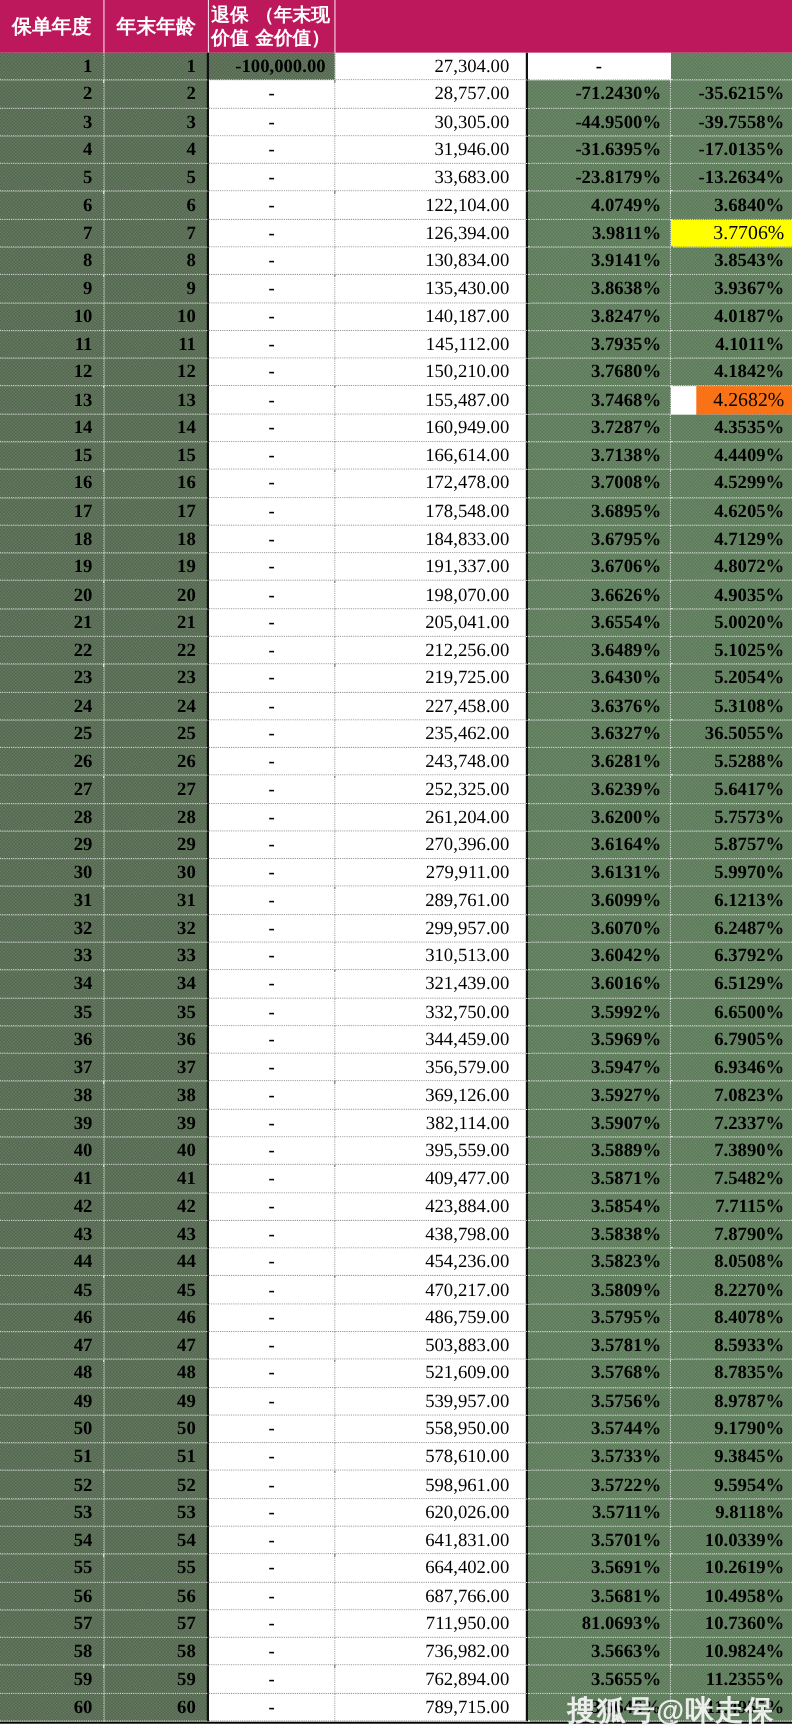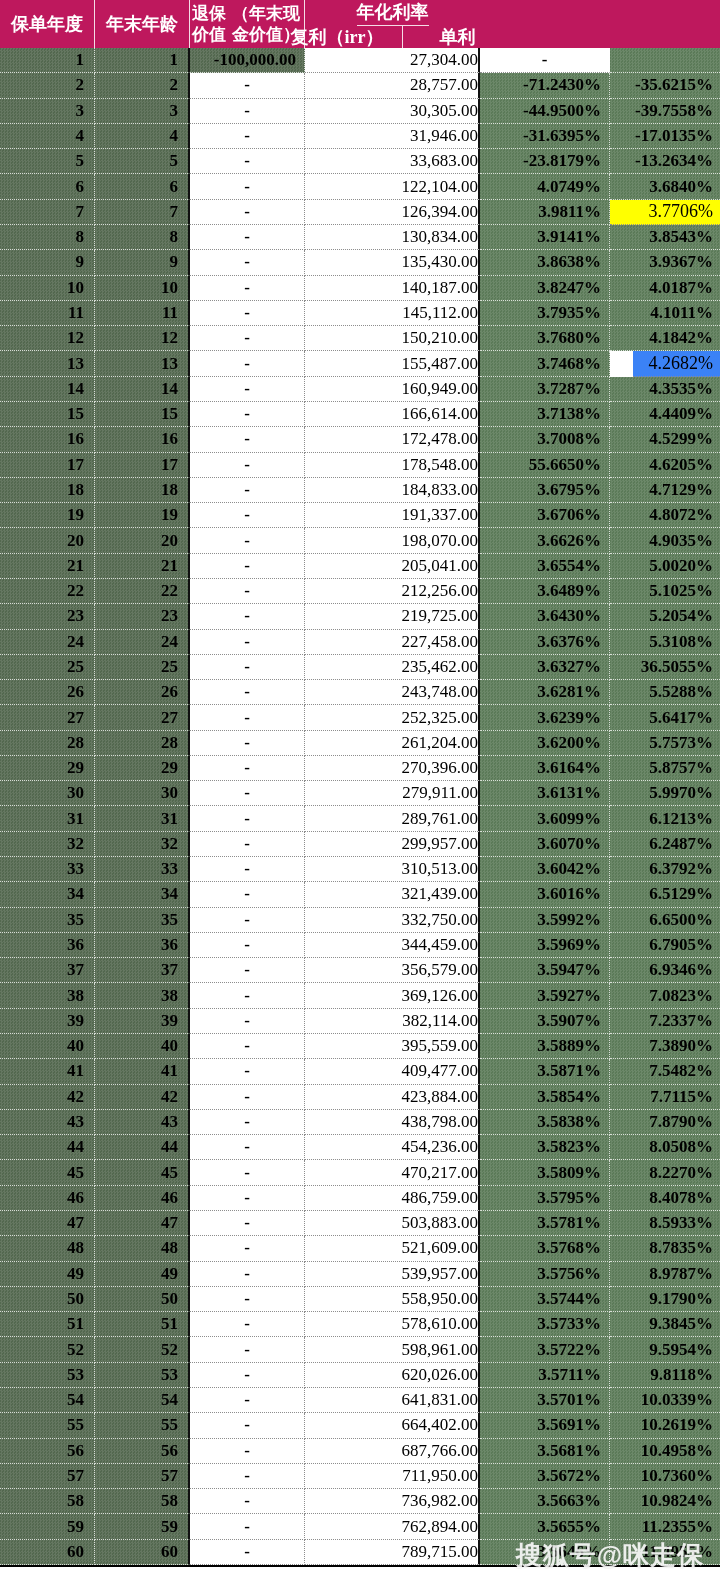"年化利率" div.h-cell { html: <div> <div>年化利率</div> <div> <div>复利（irr）</div> <div>单利</div> </div> </div> -> none }
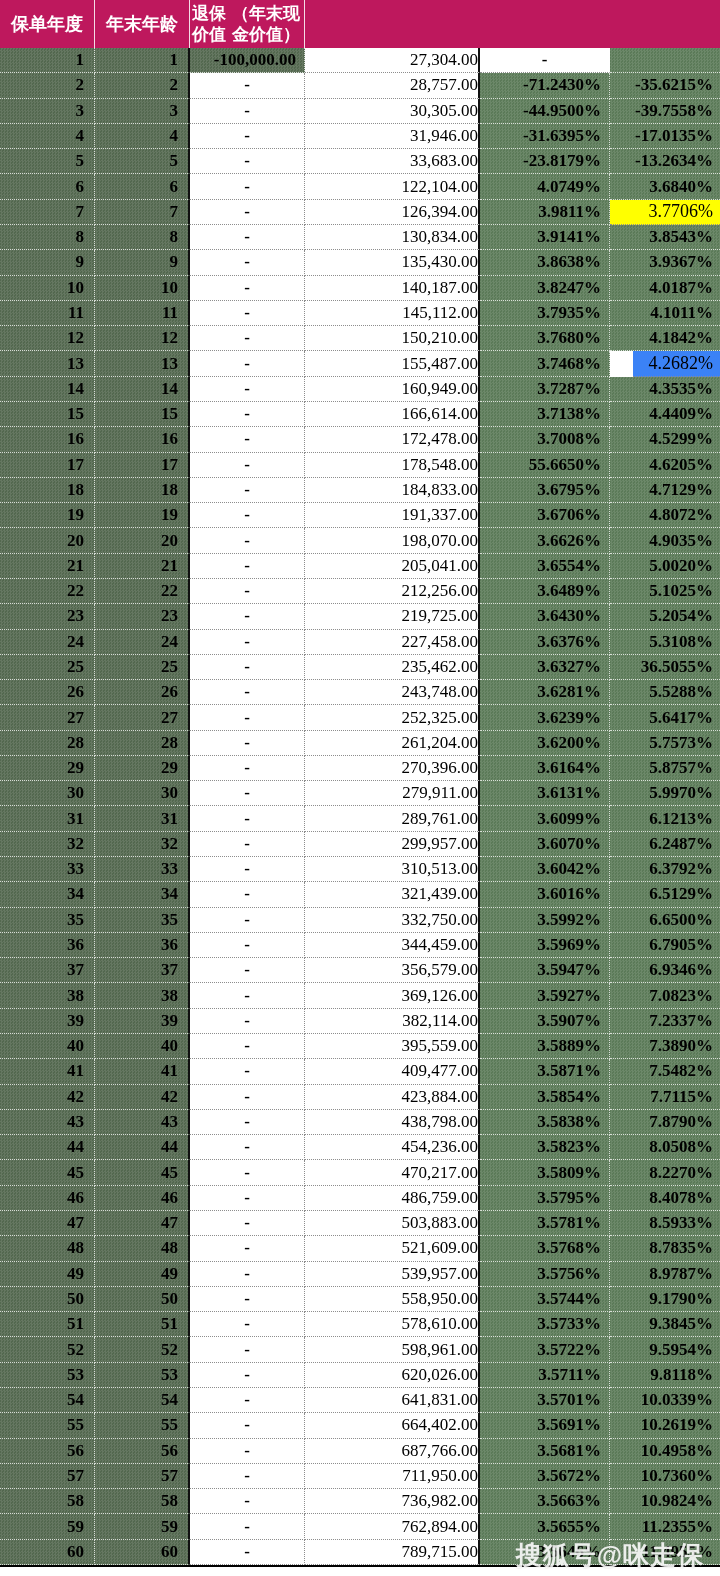"27,304.00" .c-value { padding-right: 0 -> 15px }
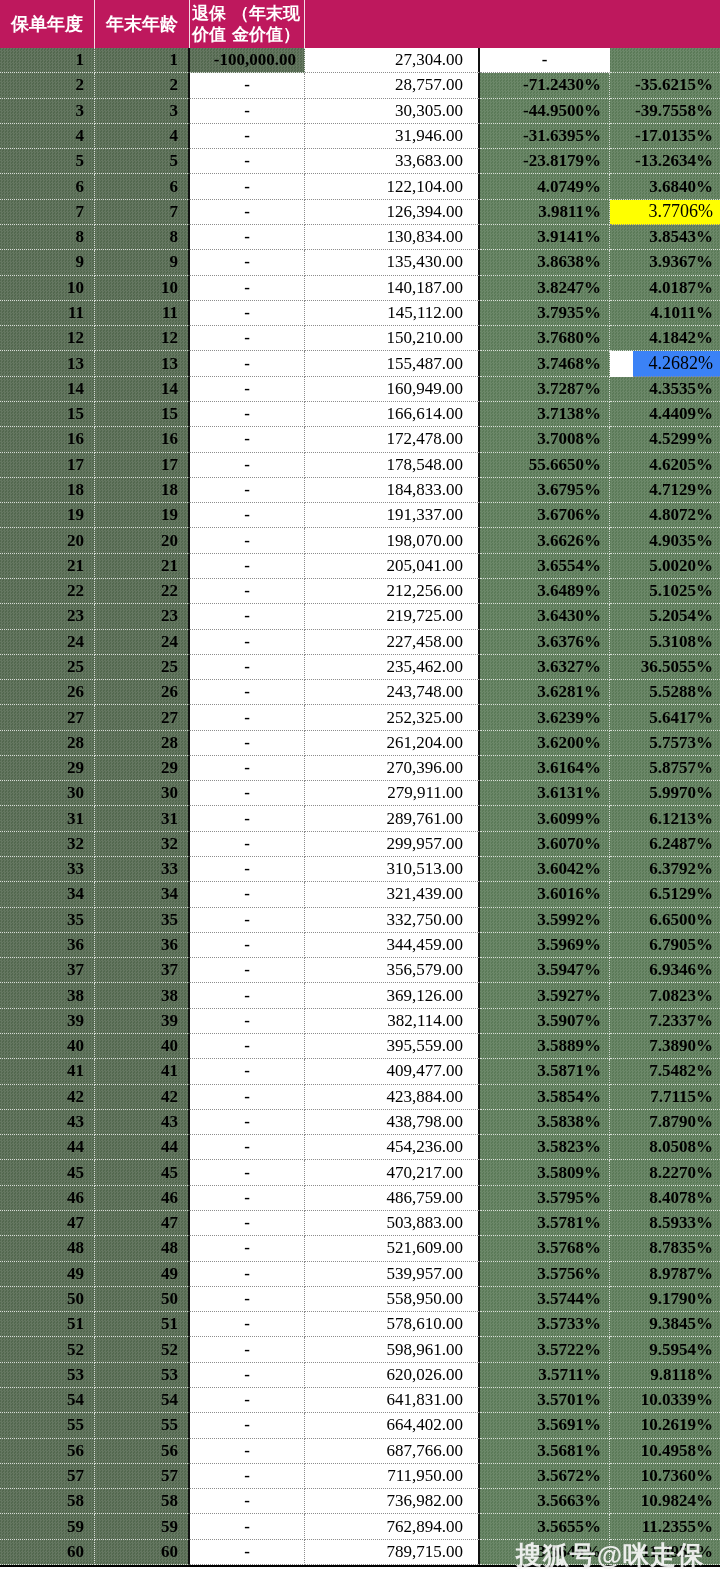"4.2682%" .c-simple.hl-green { background-color: #3b82f6 -> #f97316 }
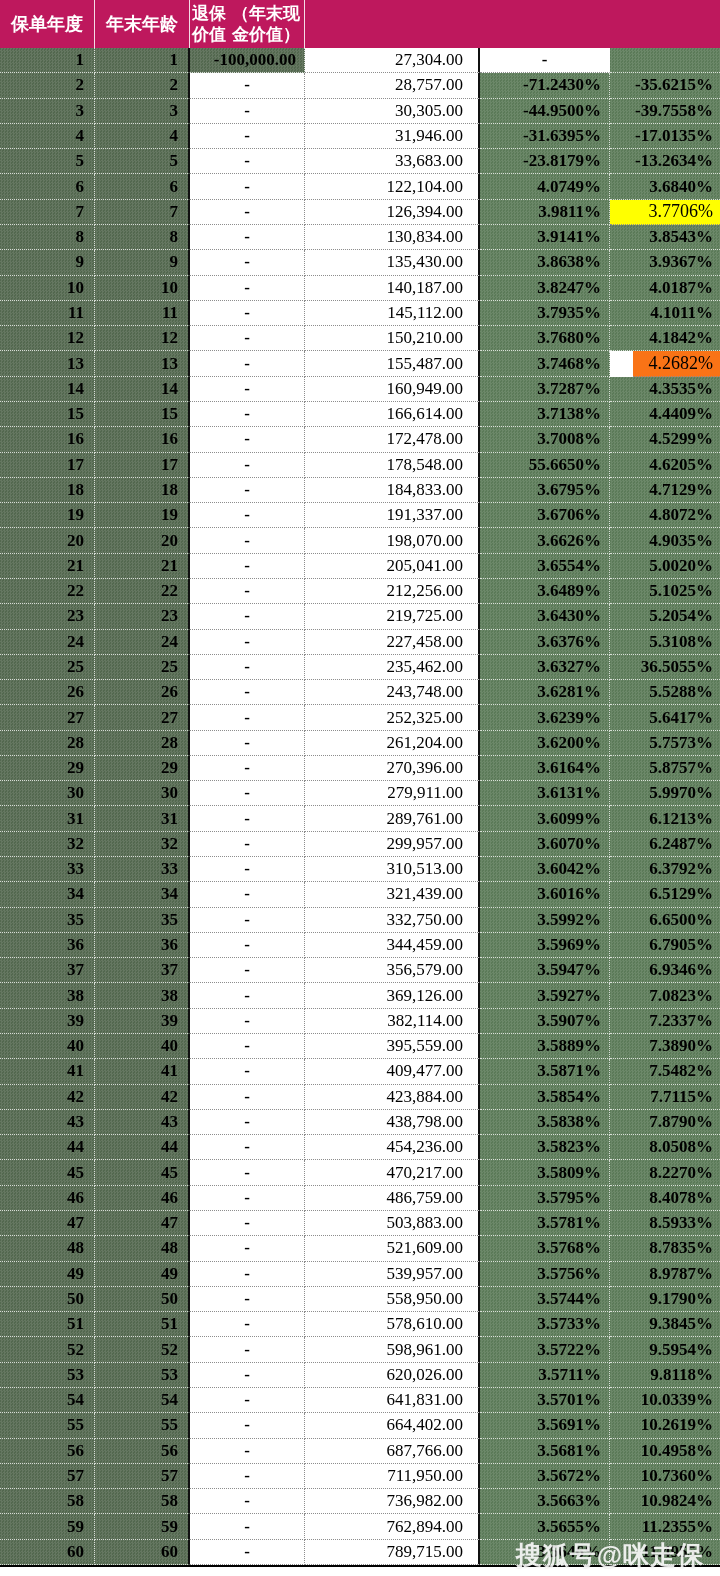"55.6650%" div.cell { text: 55.6650% -> 3.6895% }
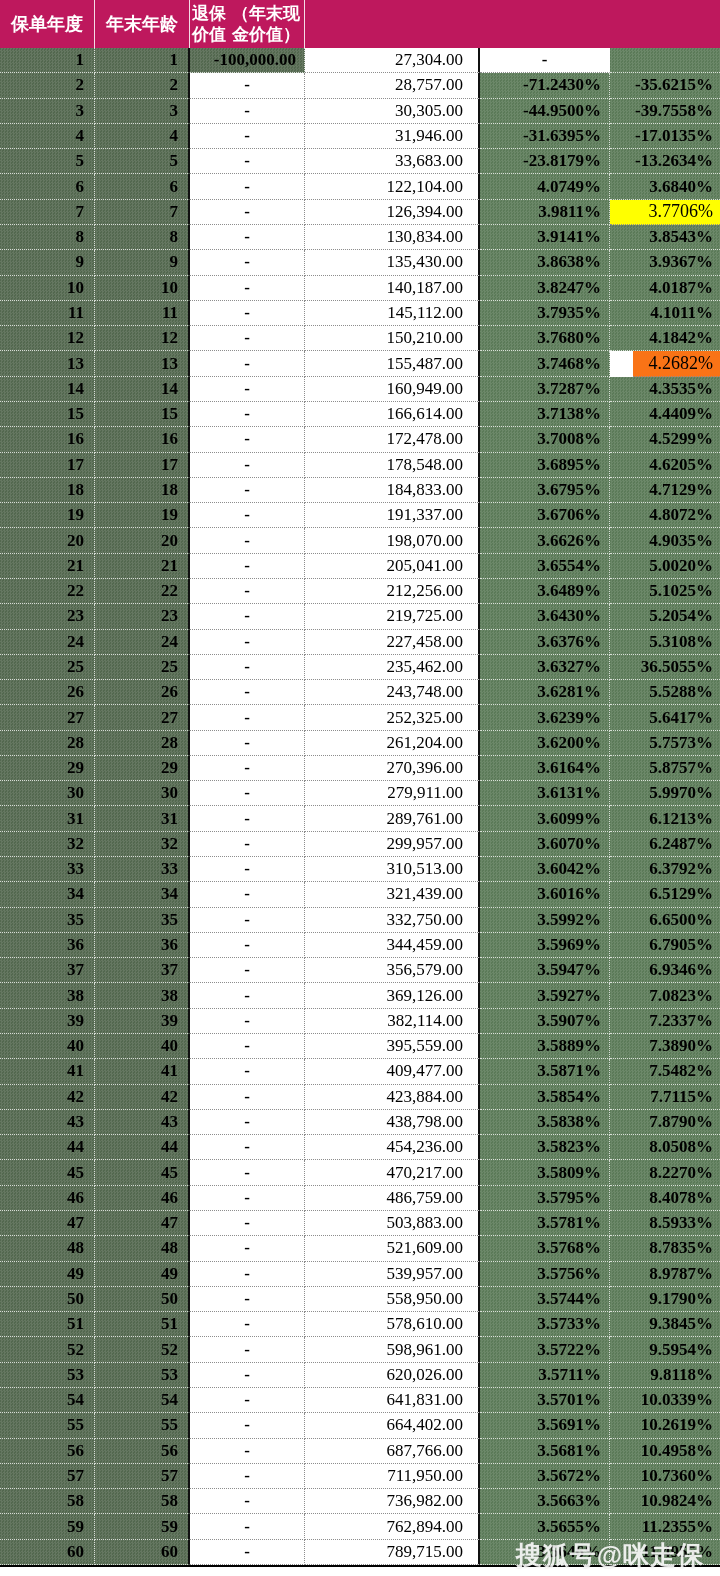"3.5672%" div.cell { text: 3.5672% -> 81.0693% }
